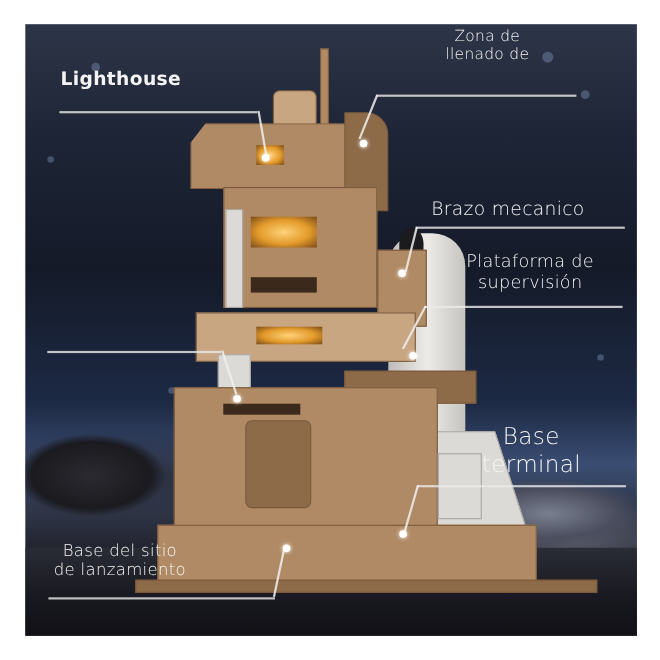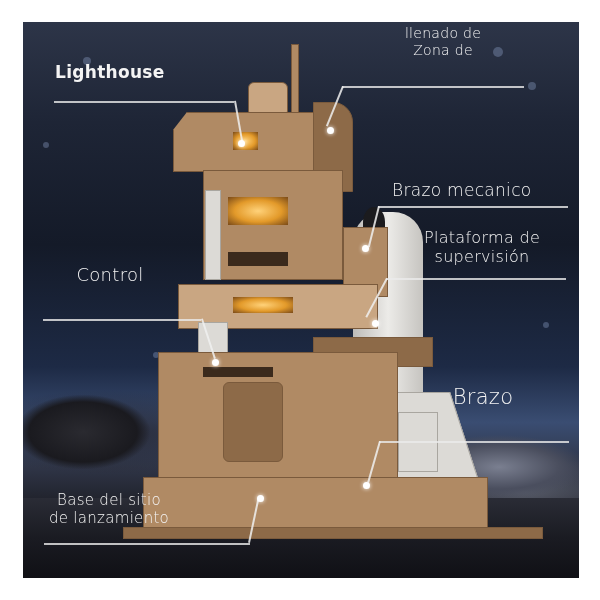"llenado de" div { order: before "Zona de" -> after "Zona de" }
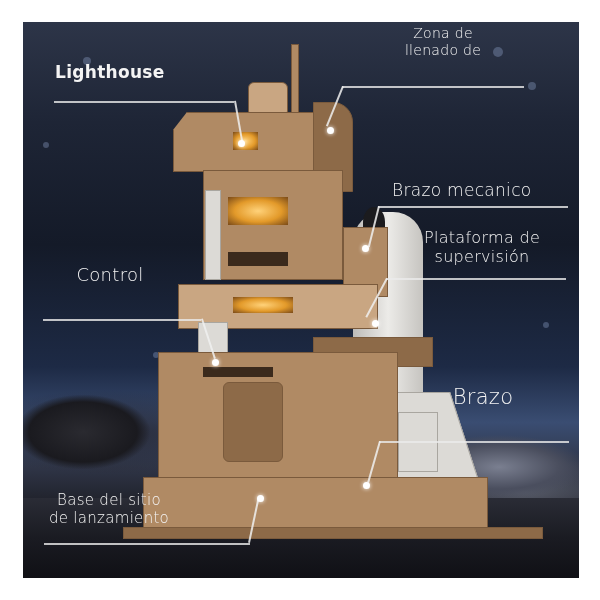"Control" div { html: <div>Control</div> -> none }
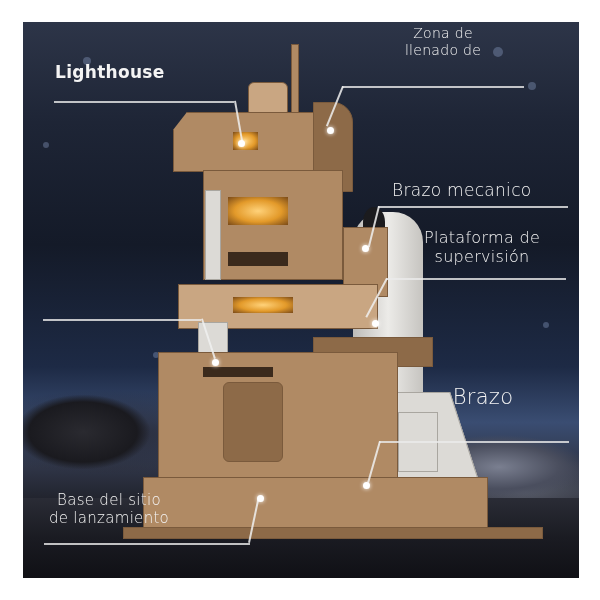"Brazo" div { text: Brazo -> Base }
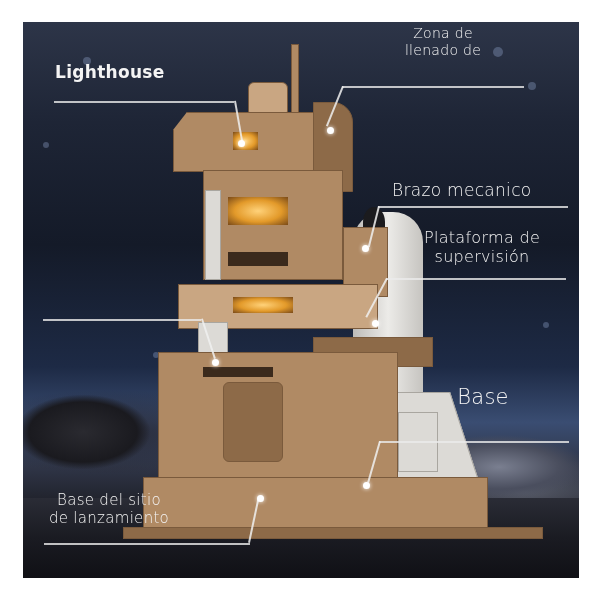"terminal" div { html: none -> <div>terminal</div> }
